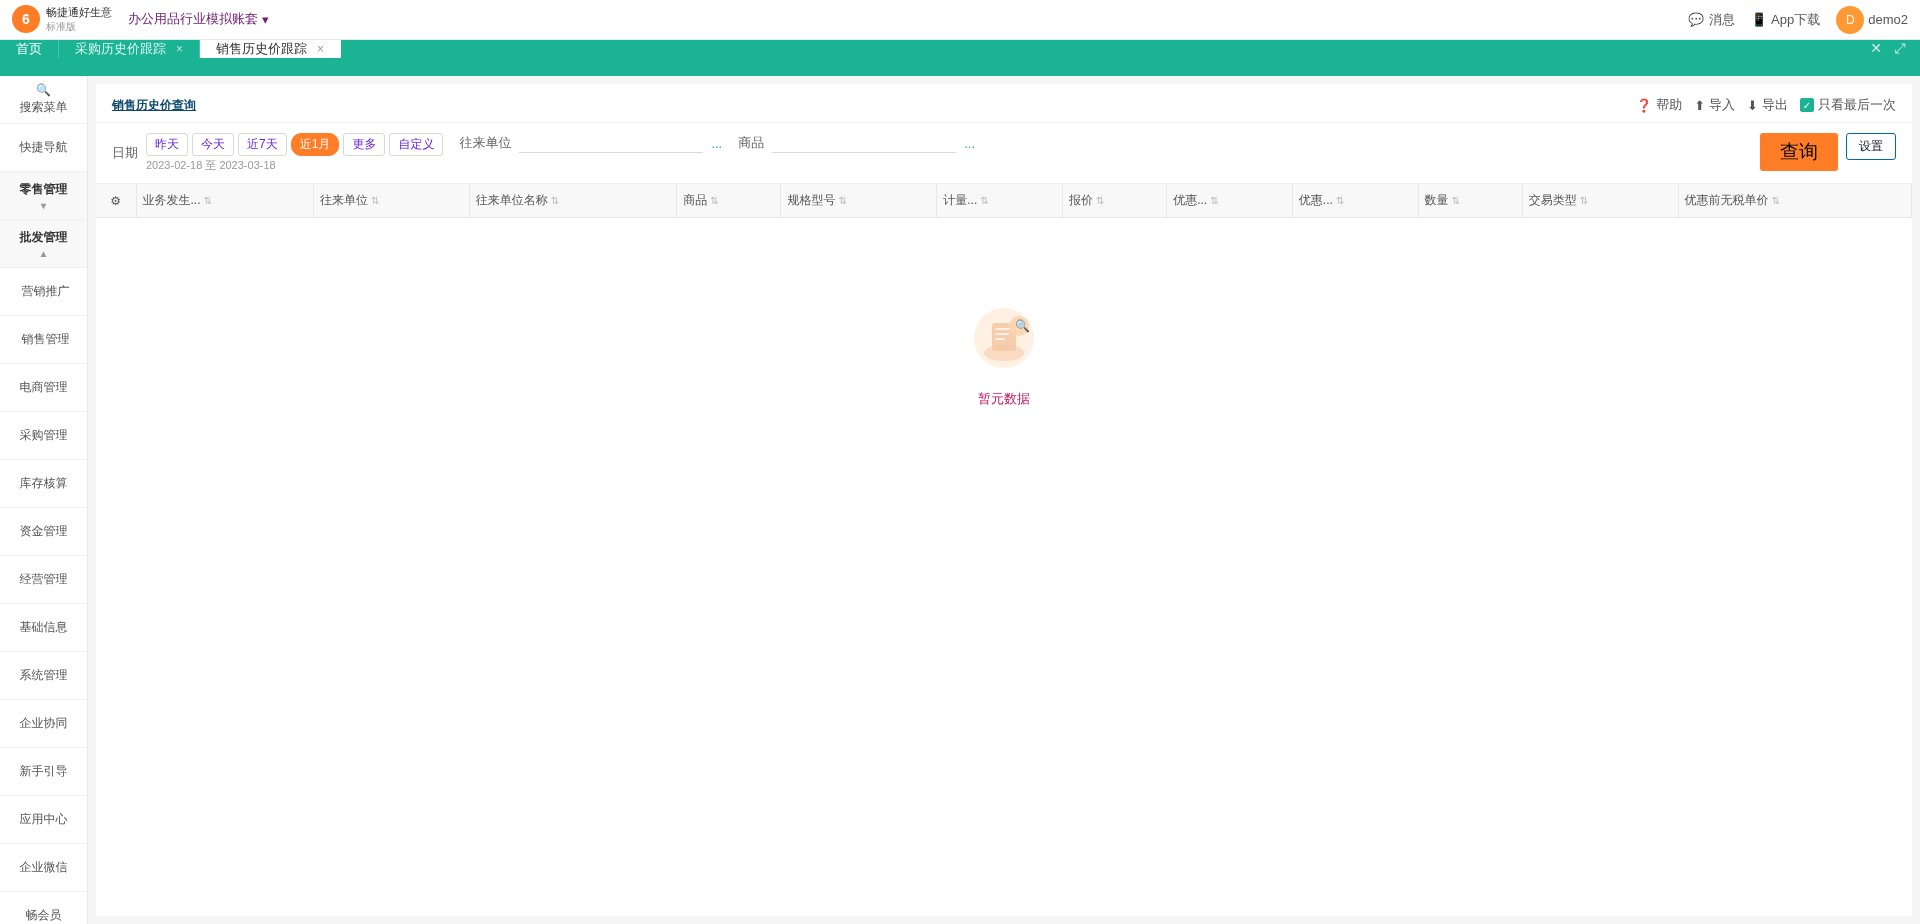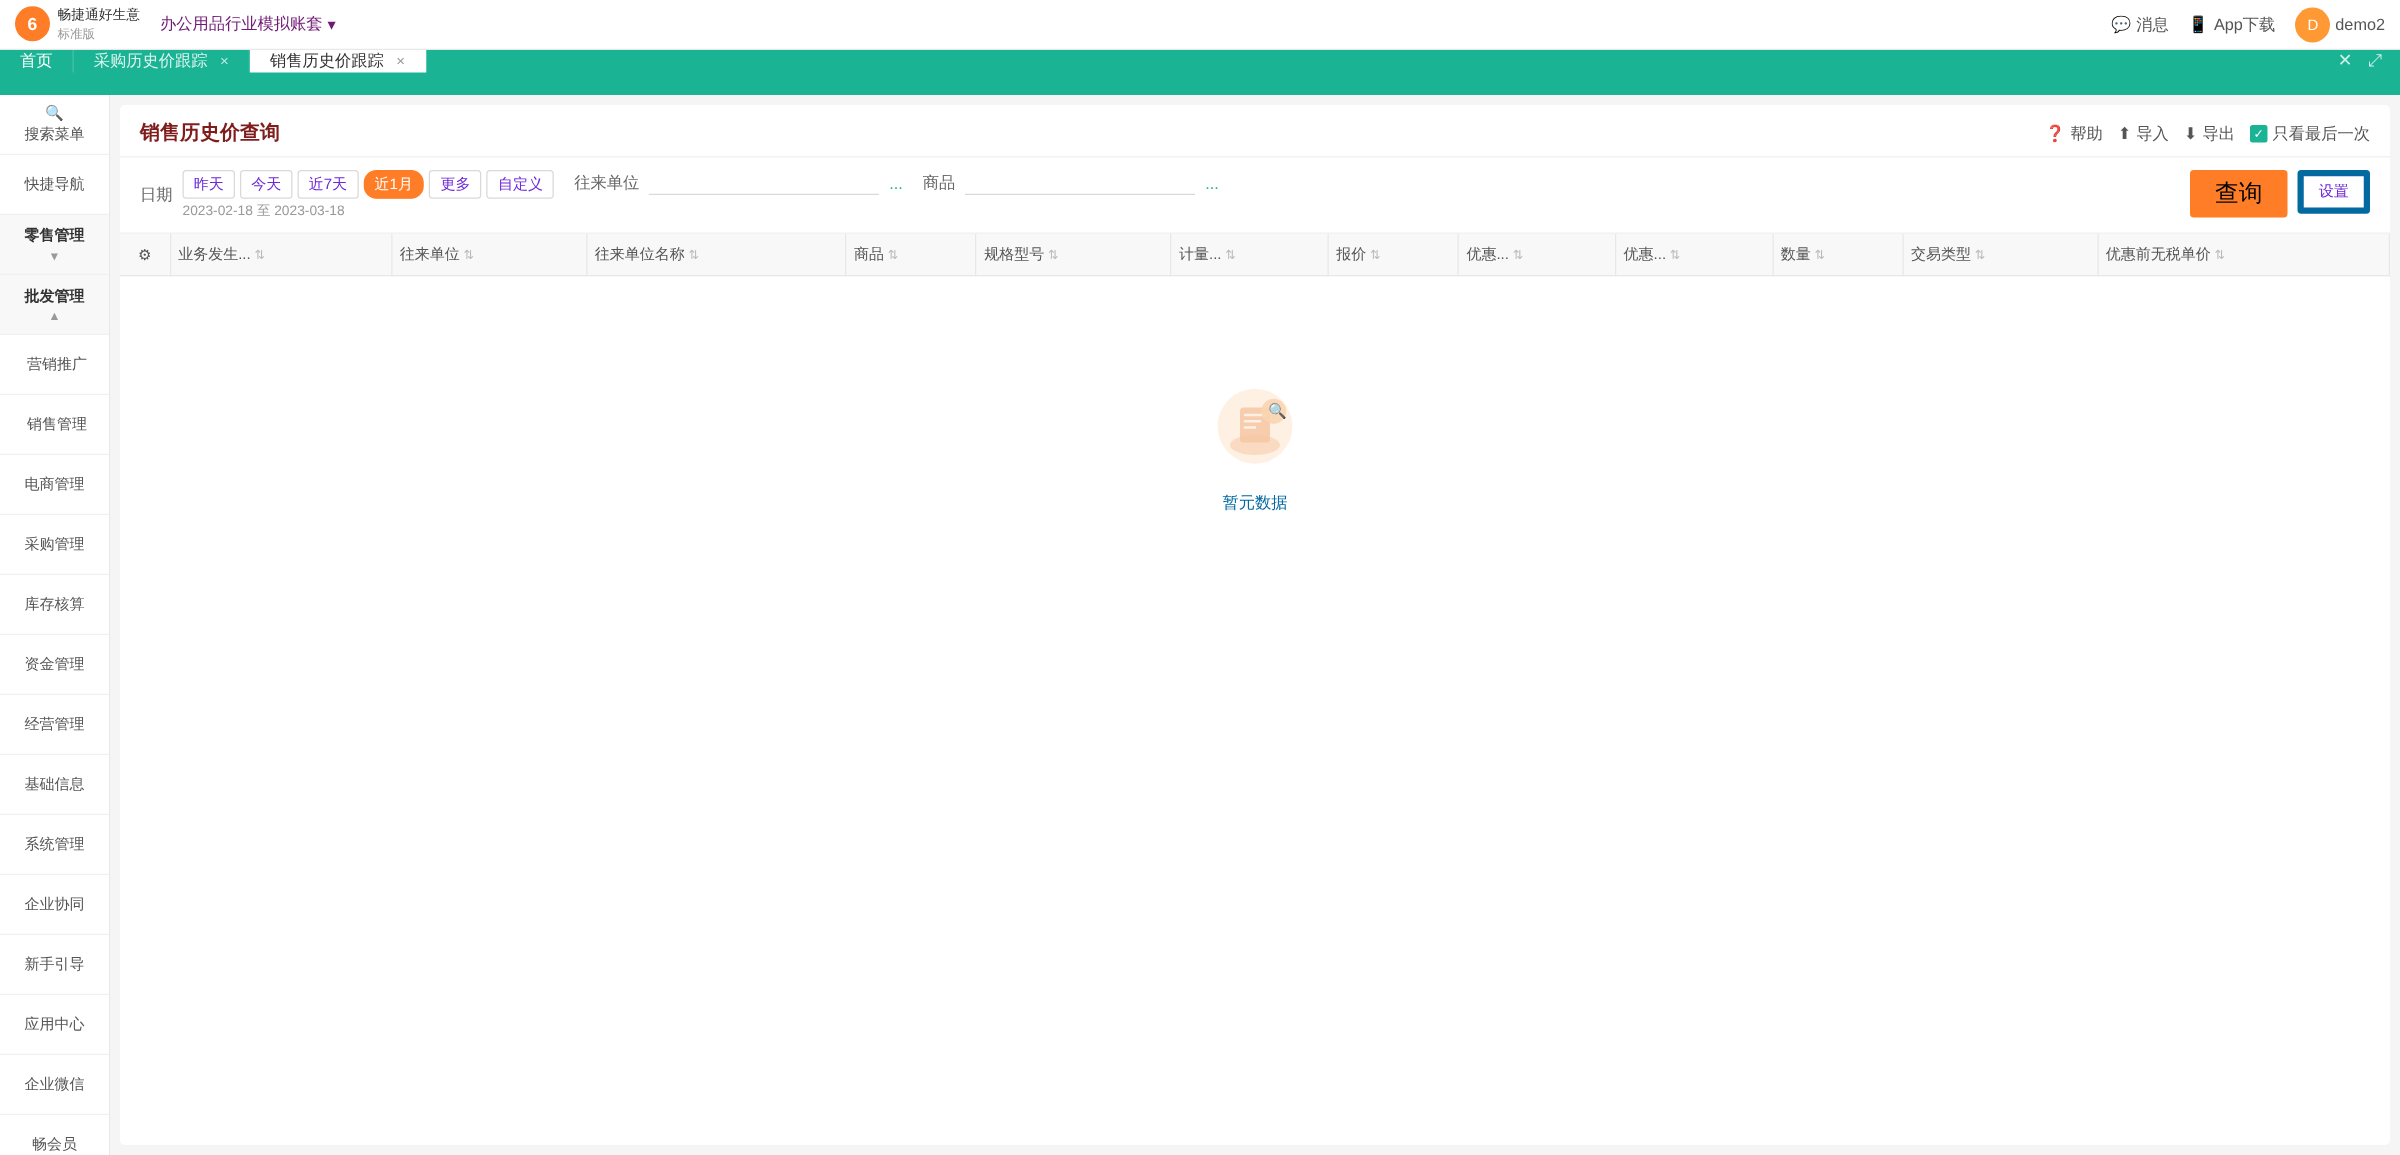"销售历史价查询" .page-title { color: #7f1d1d -> #0c4a6e; font-size: 16px -> 12px; text-decoration: none -> underline }
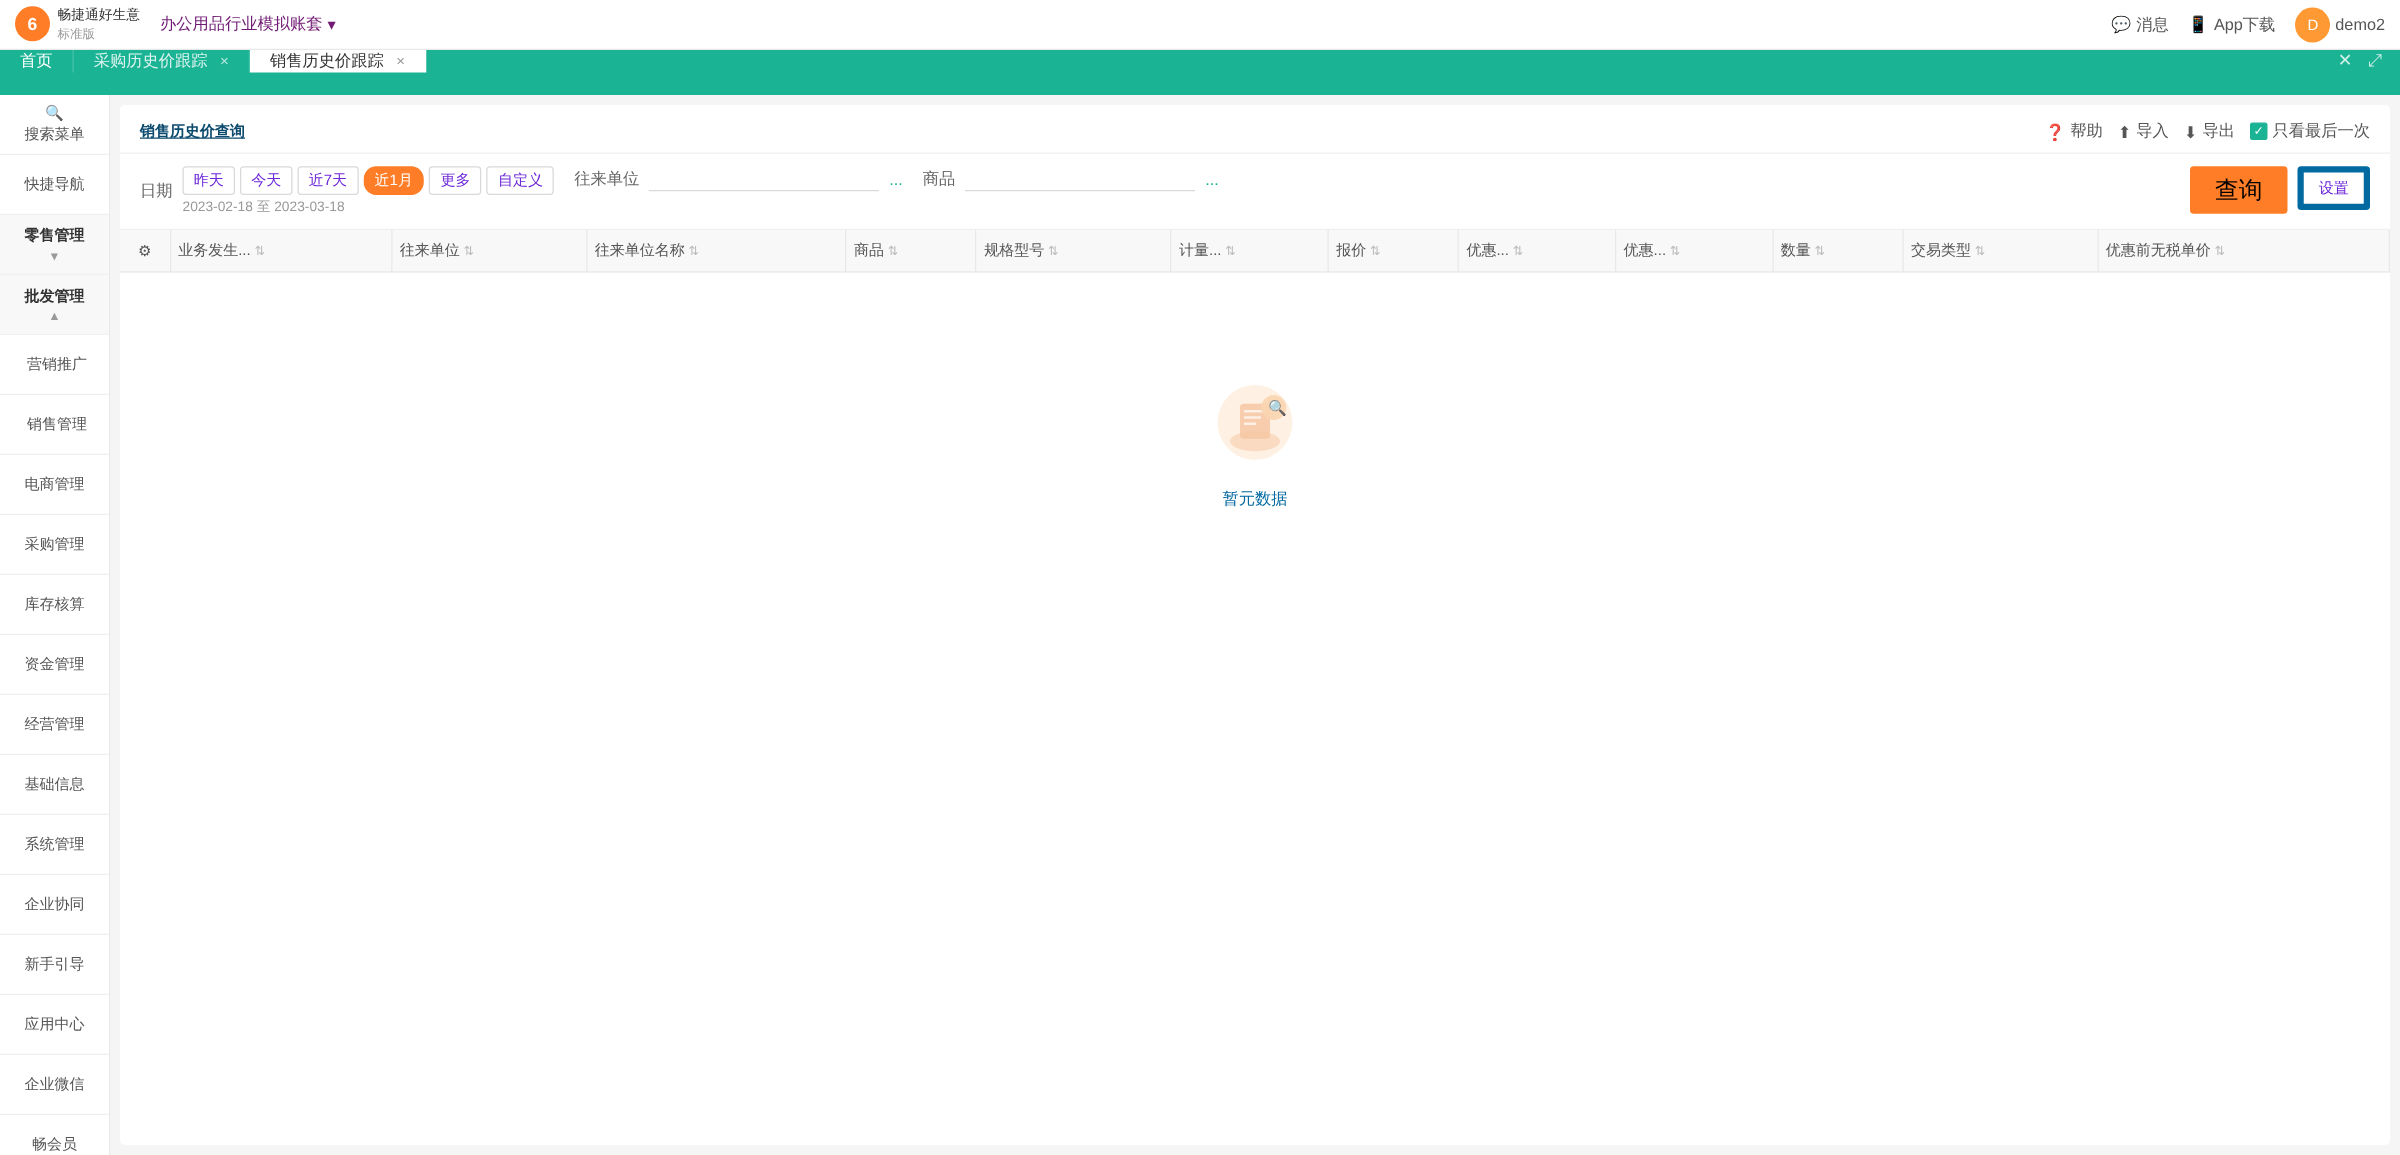"设置" .btn-settings { border: 5px solid #0369a1 -> 1px solid #0369a1; color: #6d28d9 -> #0f172a }
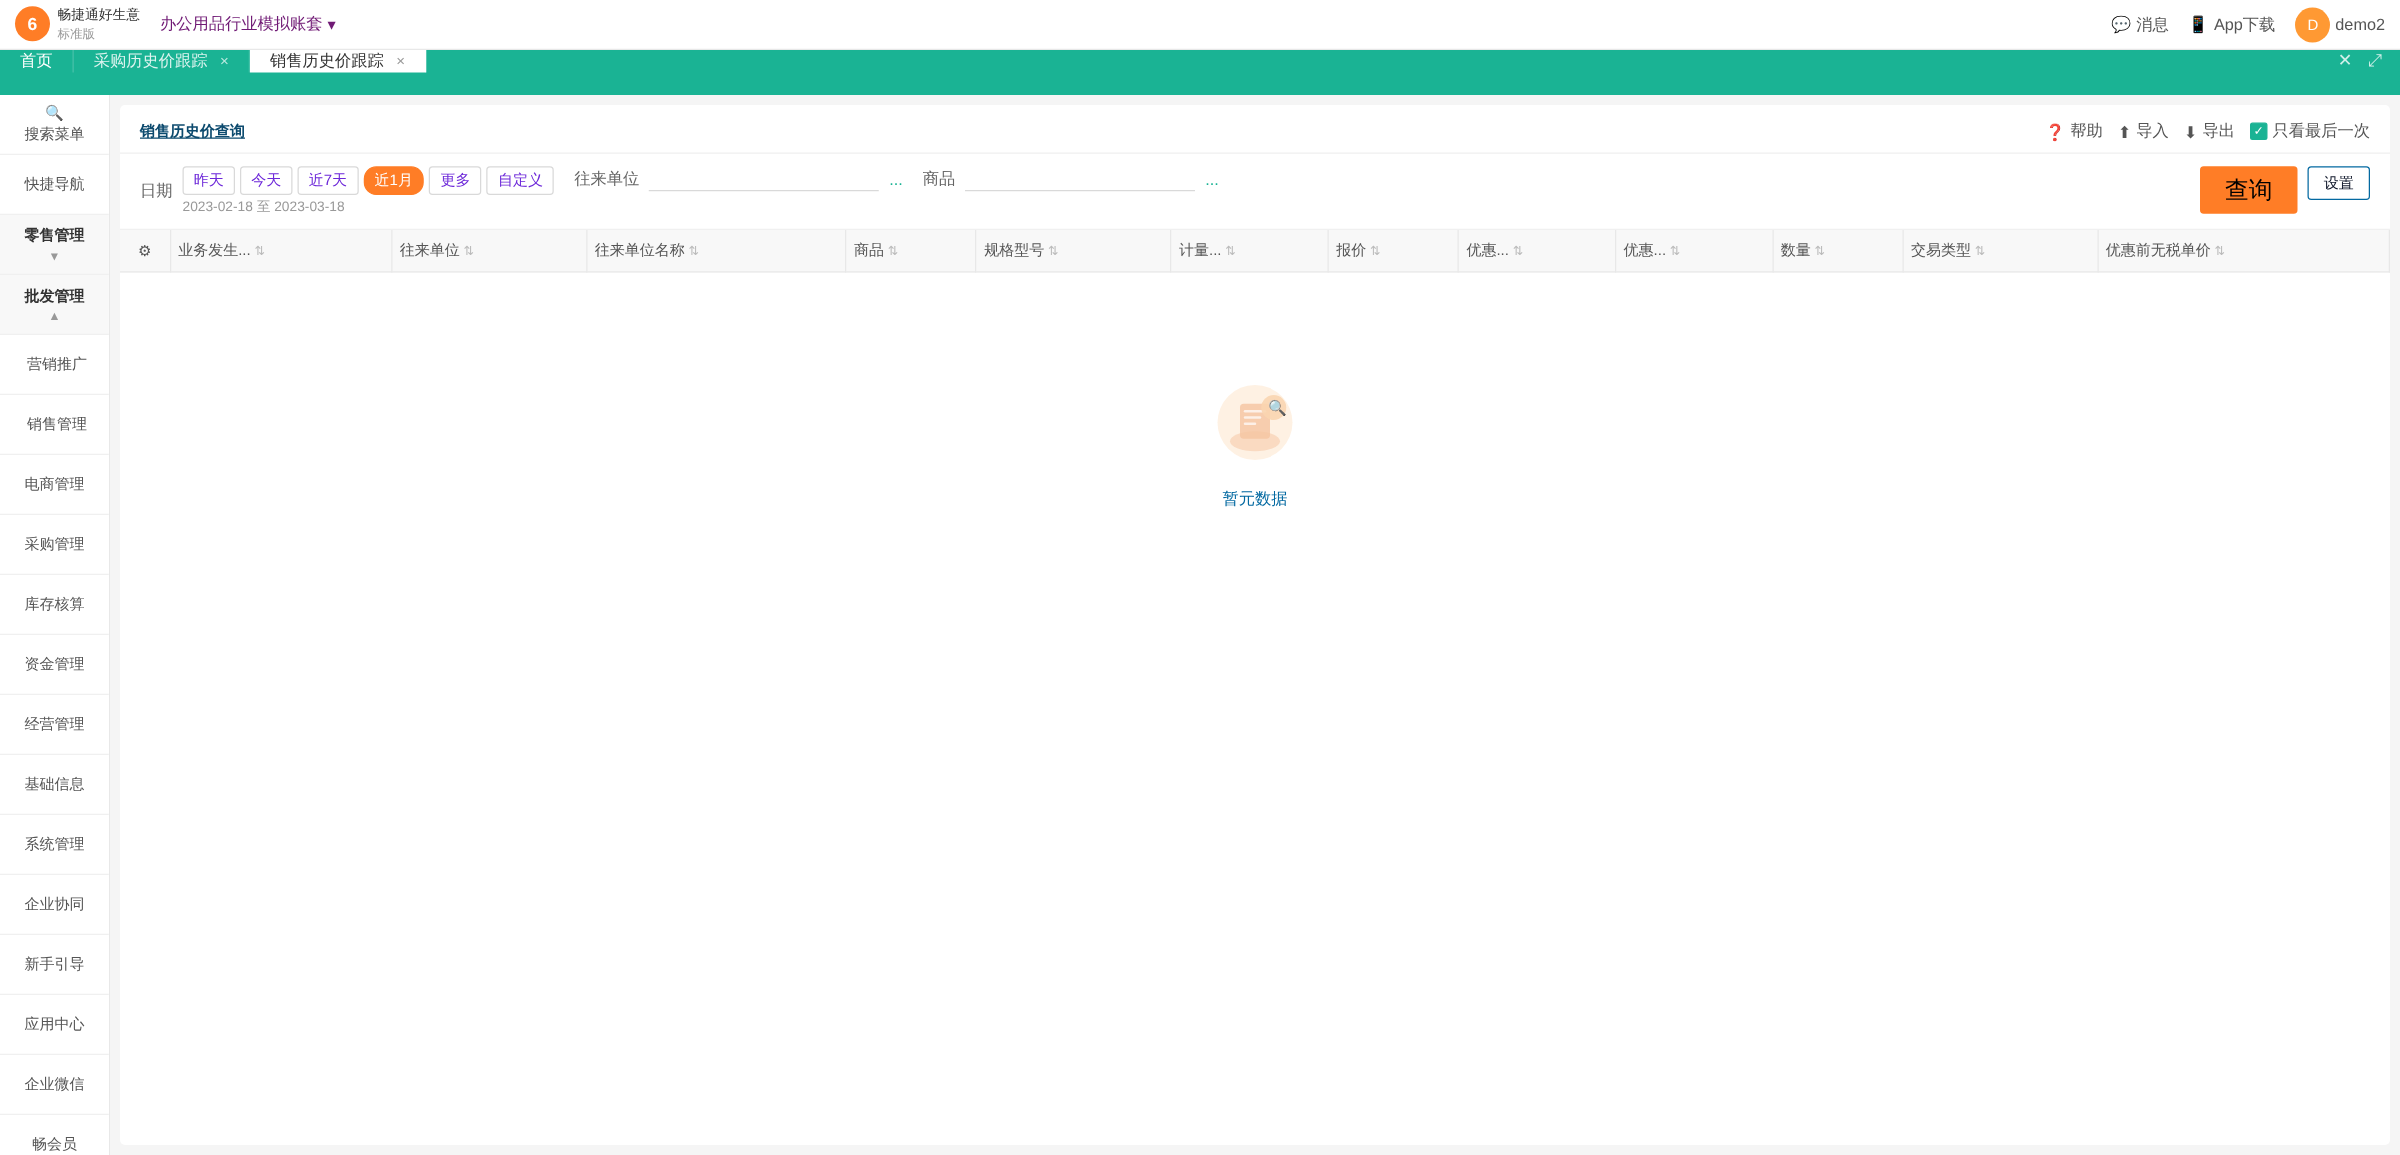"暂元数据" .empty-text { color: #0369a1 -> #be185d }
